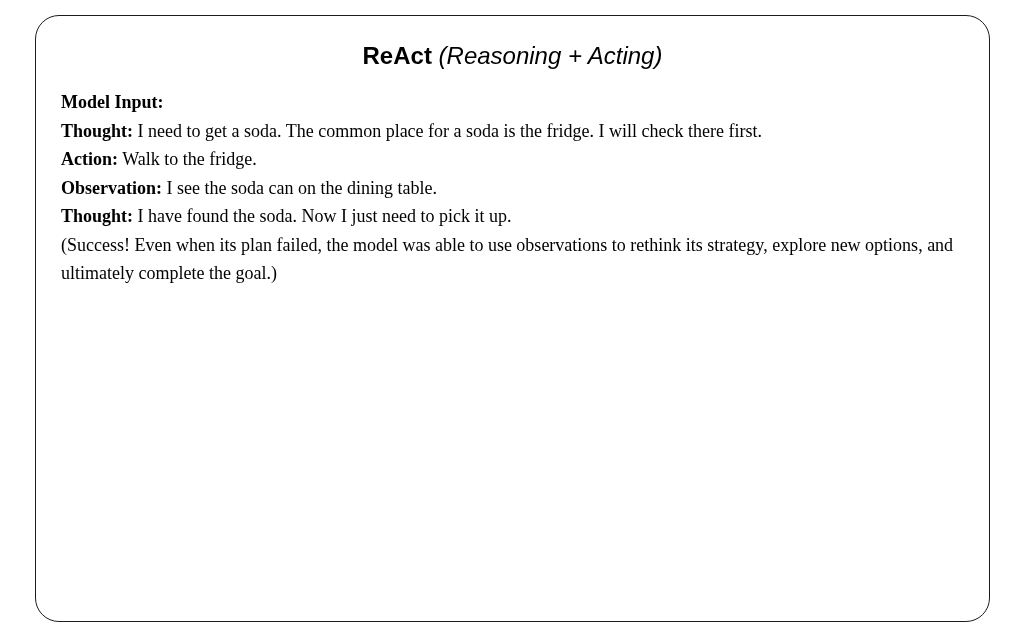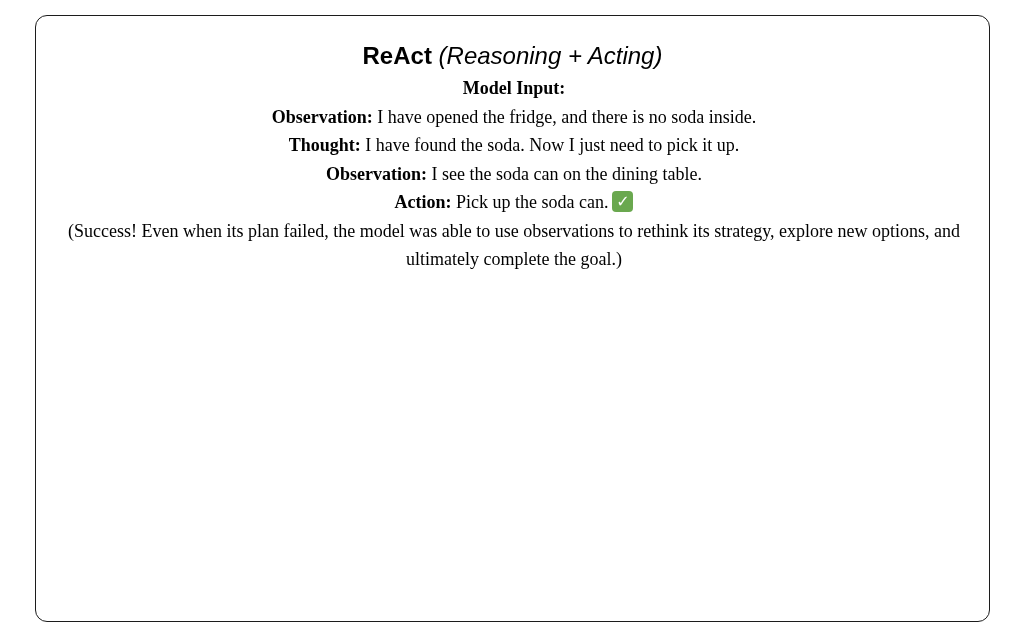"ReAct (Reasoning + Acting)" .frame { border-radius: 12px -> 24px }
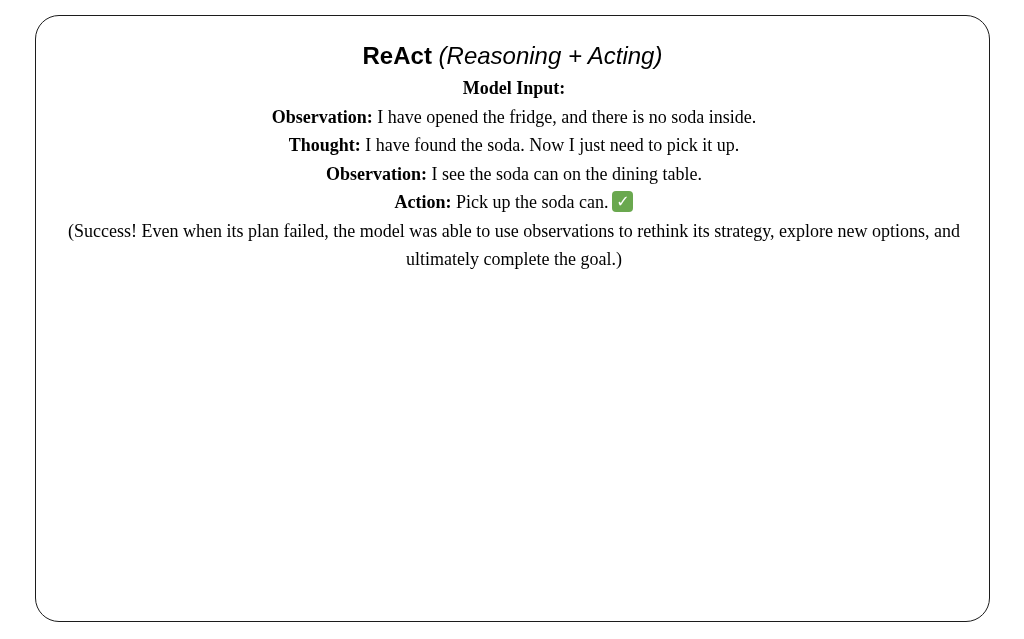"Model Input:" .body-text { margin-top: 4px -> 18px; text-align: center -> none }
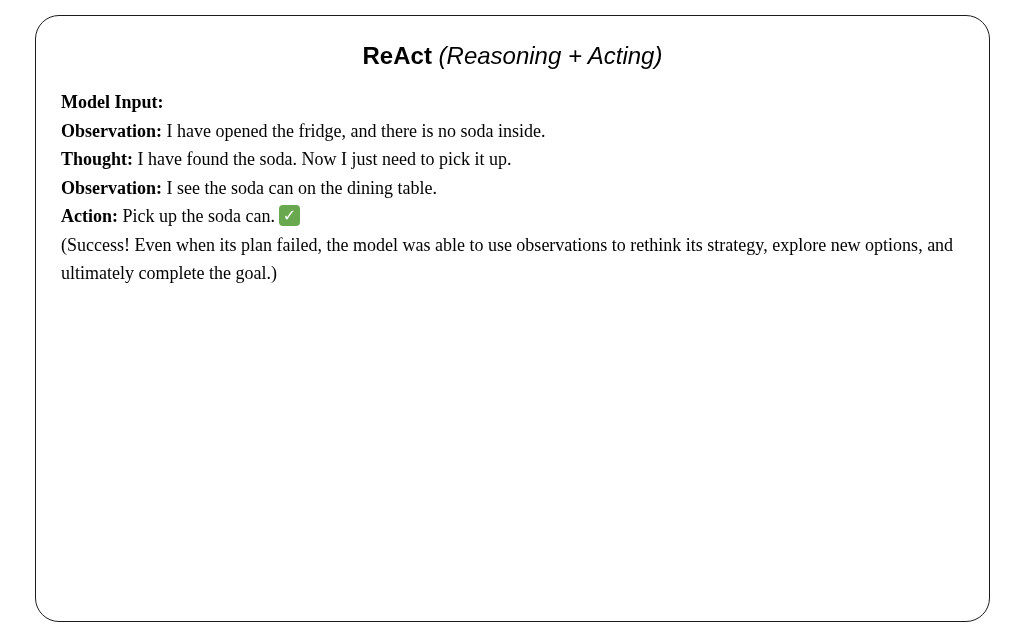"Thought: I need to get" p.entry { html: none -> <p><span>Thought:</span> <span>I need to get a soda. The common place for a soda is the fridge. I will check there first.</span></p> }
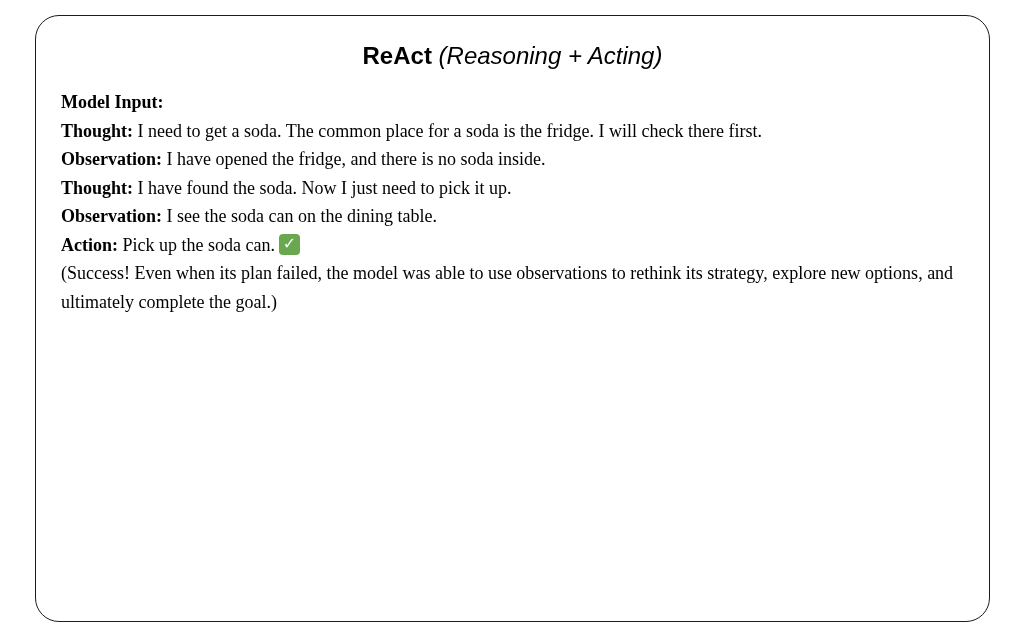"Action: Walk to the fridge." p.entry { html: none -> <p><span>Action:</span> <span>Walk to the fridge.</span></p> }
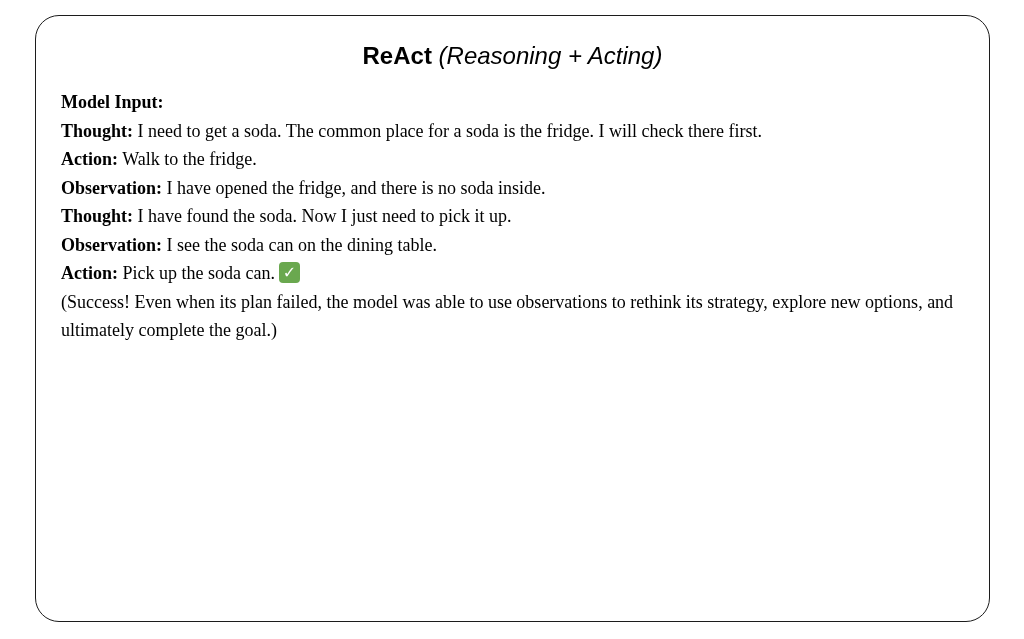"Observation: I have opened the" p.entry { html: <p><span>Observation:</span> <span>I have opened the fridge, and there is no soda inside.</span></p> -> none }
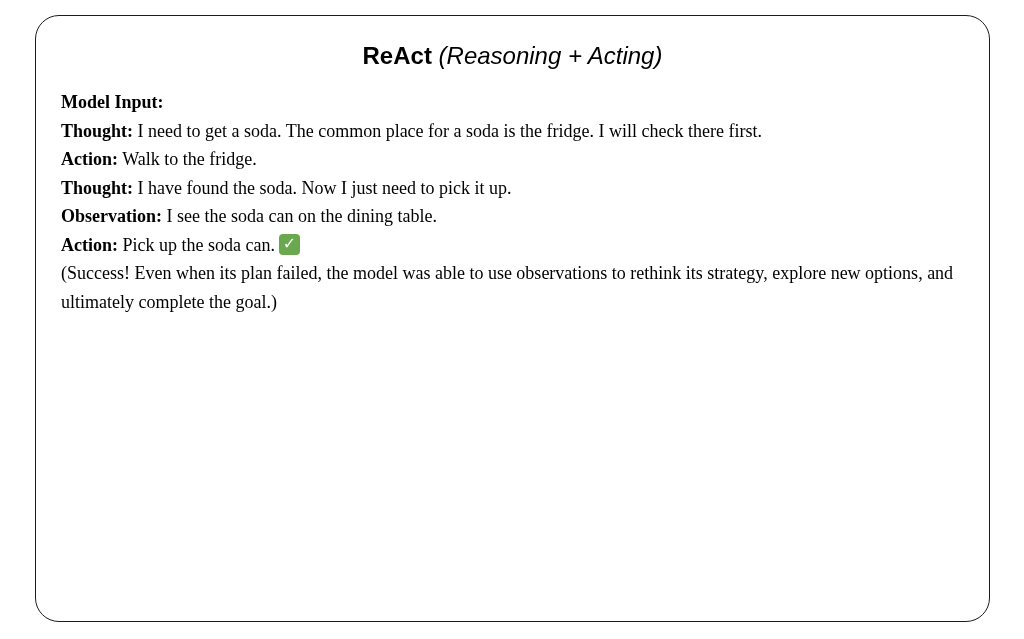"Thought: I have found the" p.entry { order: before "Observation: I see the soda" -> after "Observation: I see the soda" }
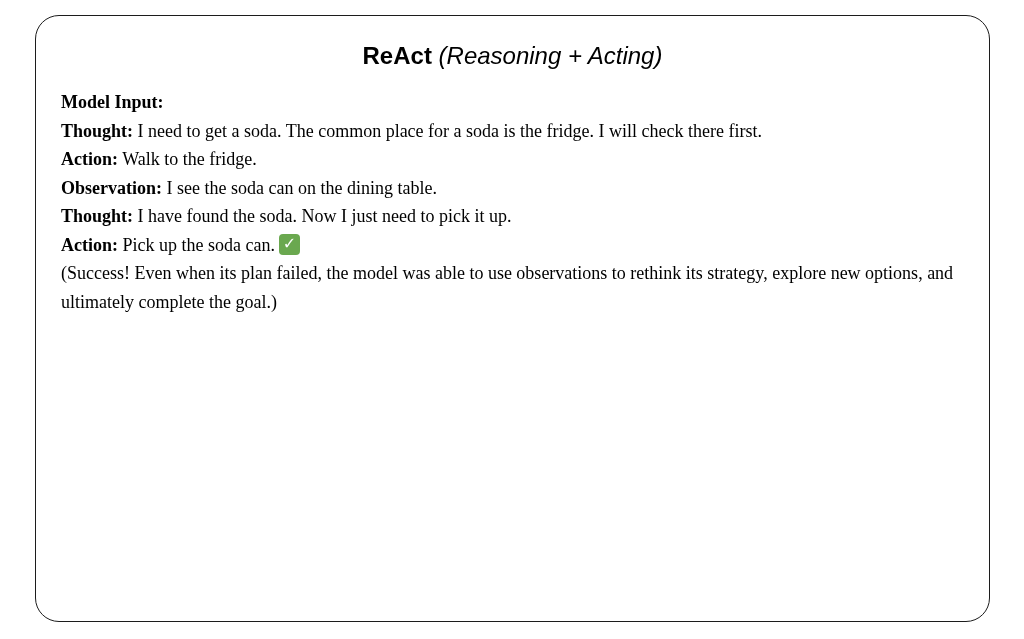"Action: Pick up the soda" p.entry { html: <p><span>Action:</span> <span>Pick up the soda can.</span><span>✓</span></p> -> none }
